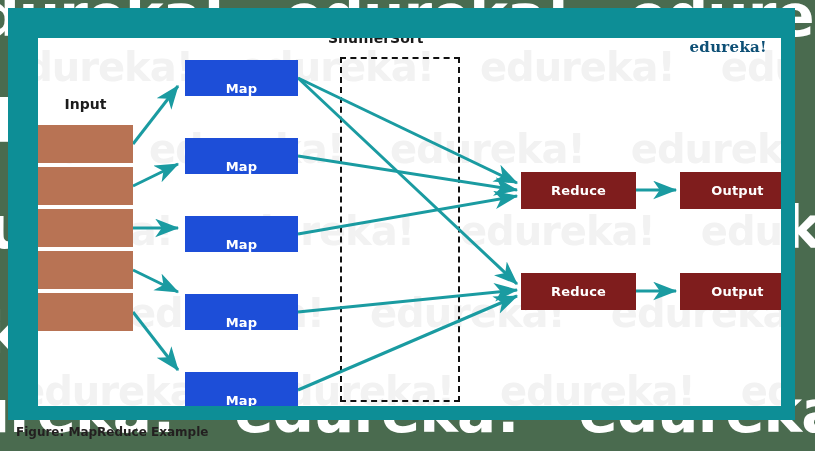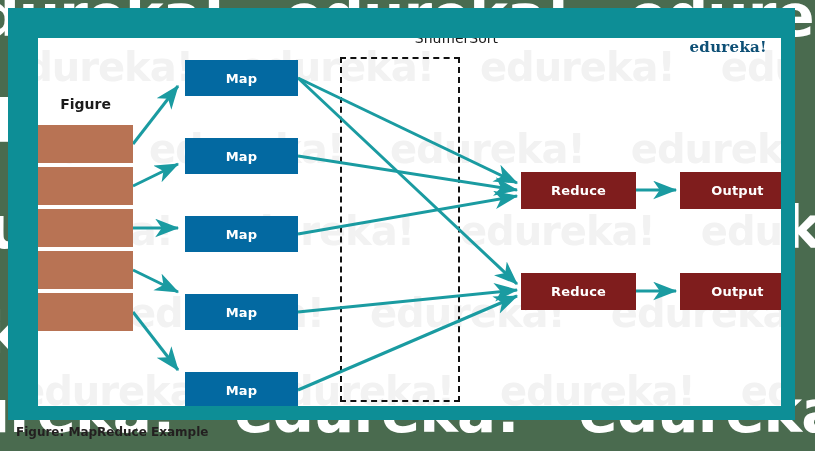"ShufflerSort" #shuffler-label { font-weight: normal -> bold; text-align: right -> left }
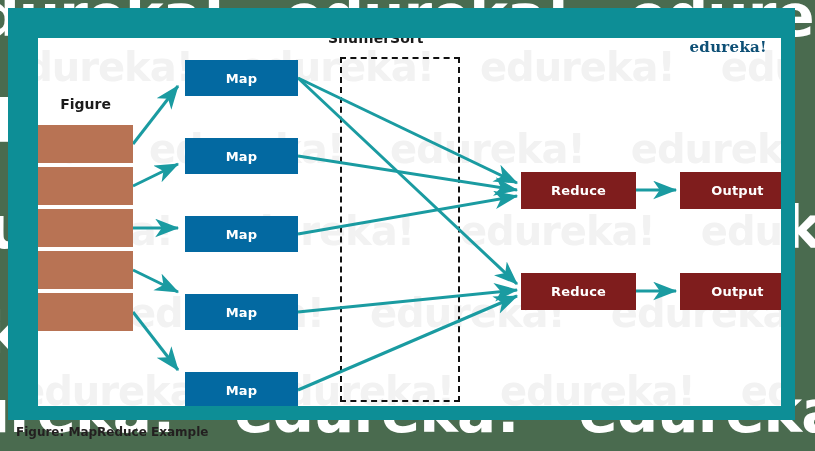"Map" .teal { align-items: none -> flex-end; background: #0369a1 -> #1d4ed8 }
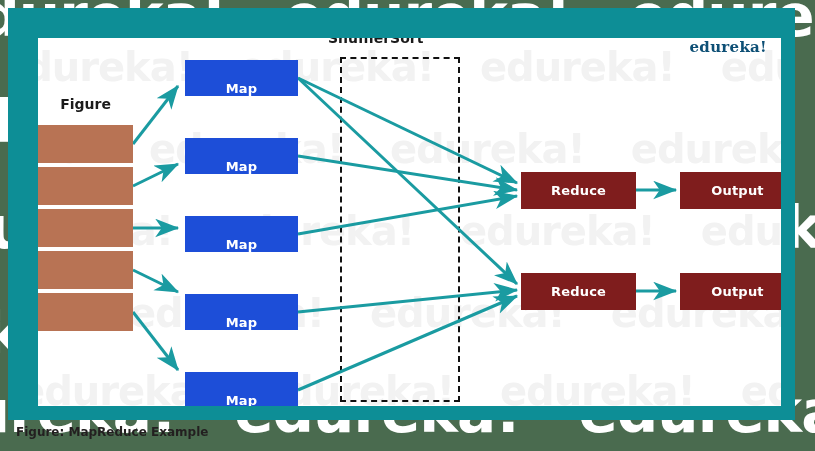"Figure" div { text: Figure -> Input }
